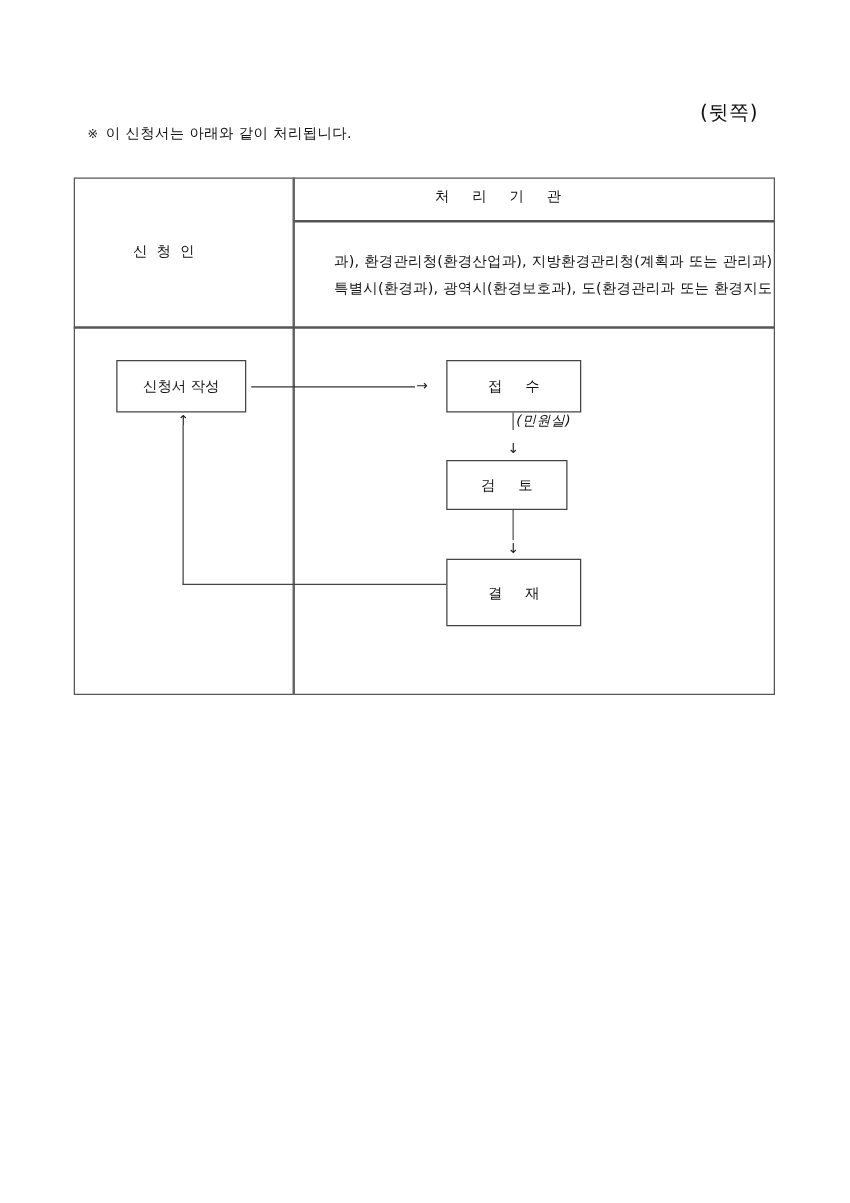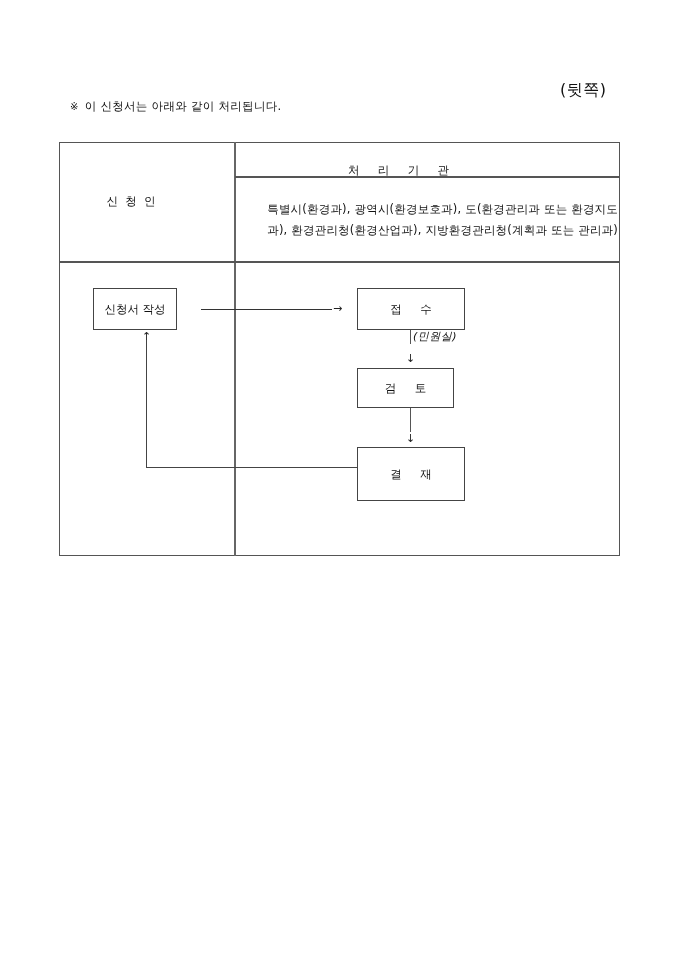"처 리 기 관" div.abs { top: 163px -> 150px }
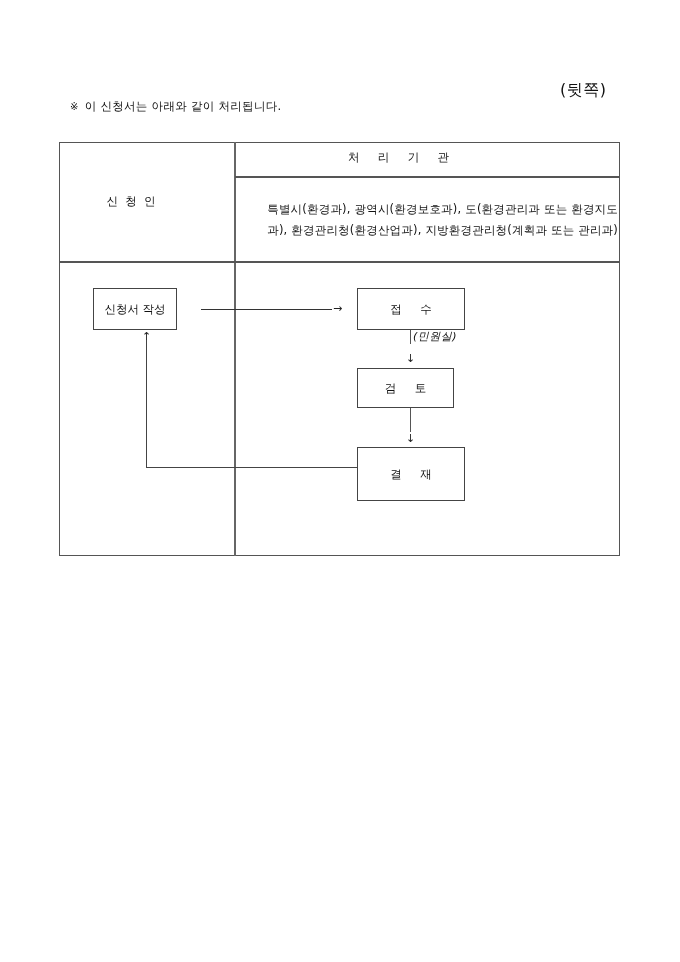"특별시(환경과), 광역시(환경보호과), 도(환경관리과 또는 환경지도" div { order: before "과), 환경관리청(환경산업과), 지방환경관리청(계획과 또는 관리과)" -> after "과), 환경관리청(환경산업과), 지방환경관리청(계획과 또는 관리과)" }
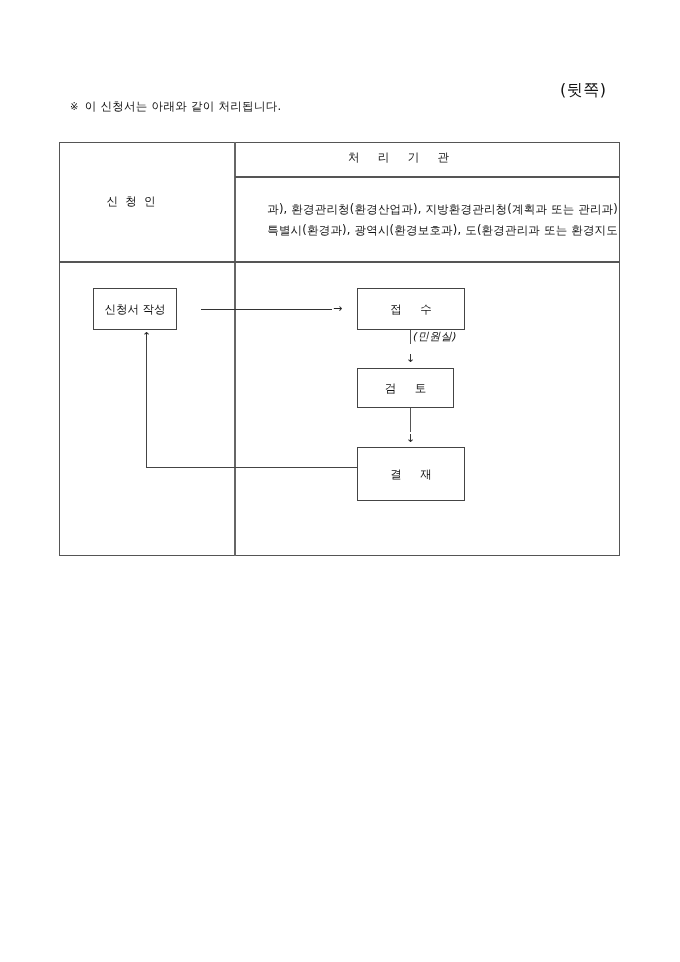"신청서 작성" div.abs { width: 84px -> 104px }
